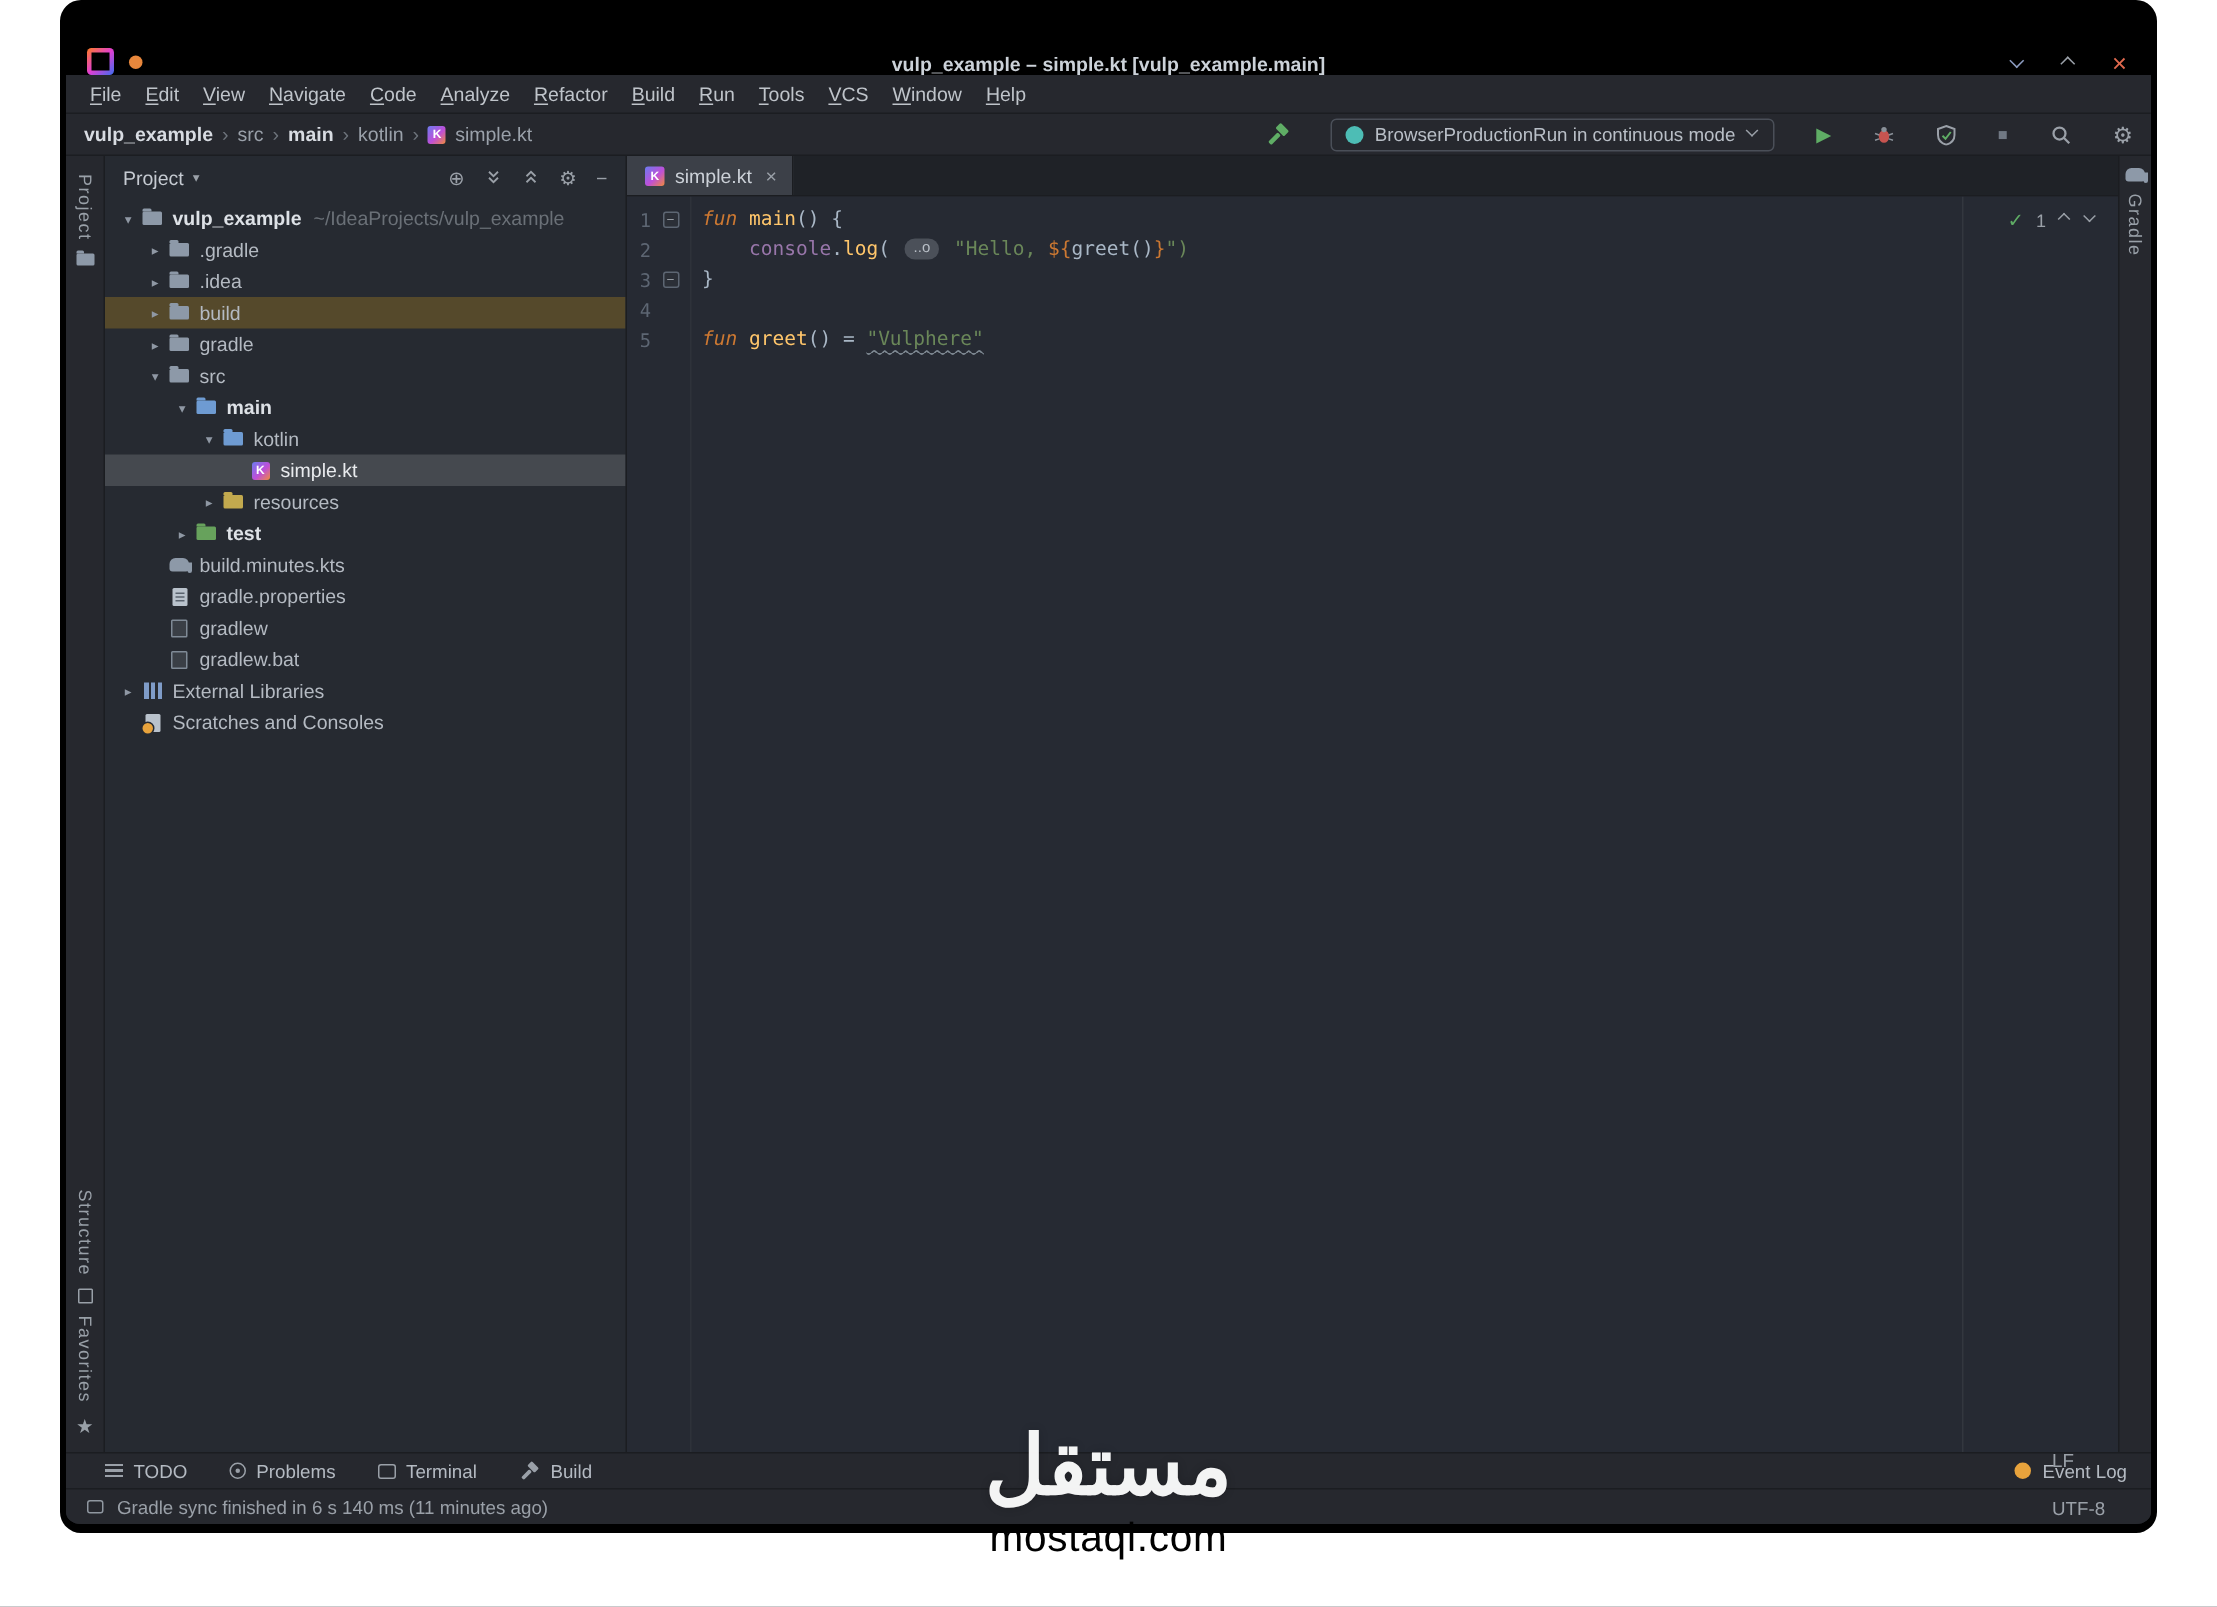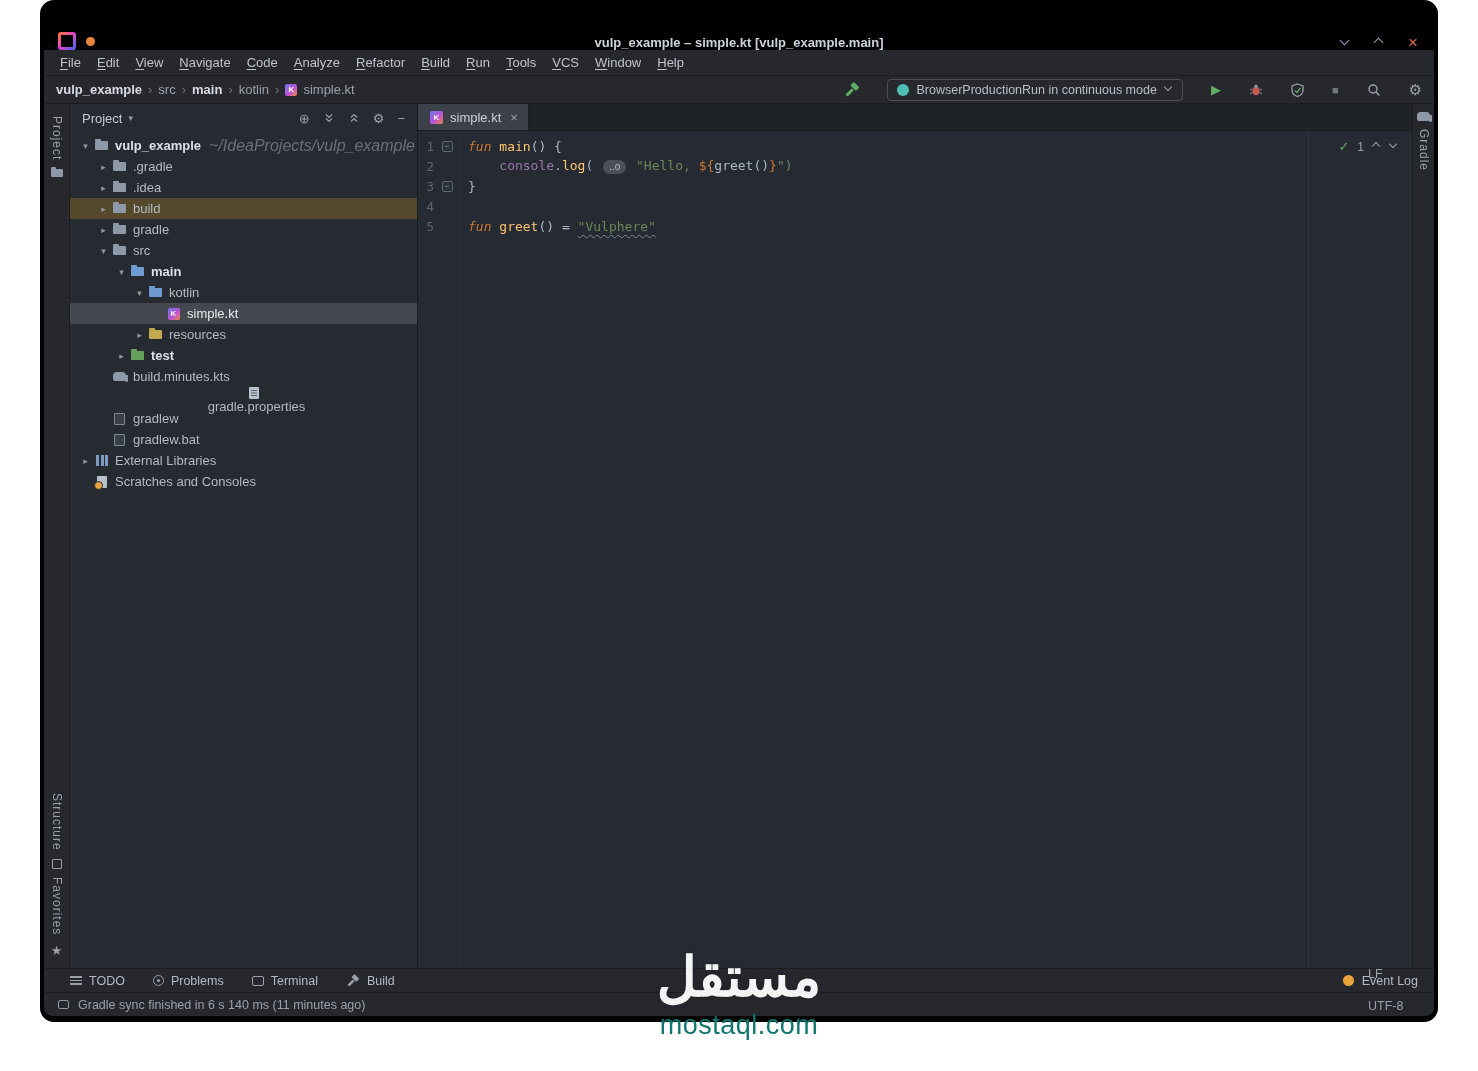"~/IdeaProjects/vulp_example" .tree-hint { font-size: 16px -> 13px; font-style: italic -> none }
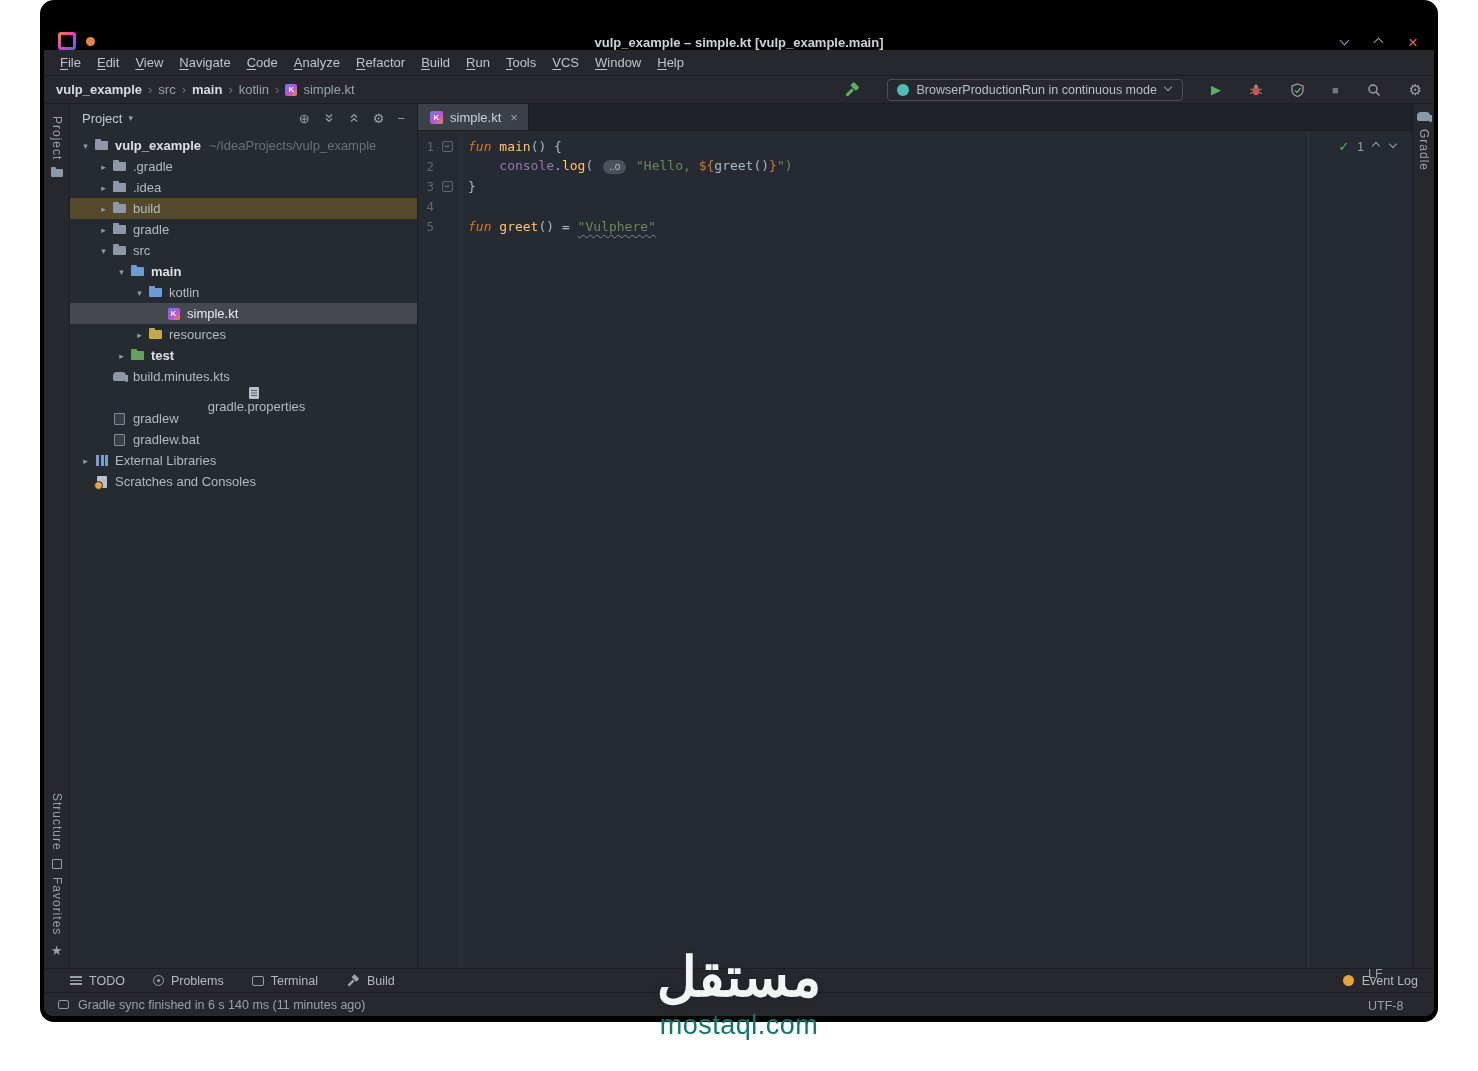"gradle.properties" div.tree-row { flex-direction: column -> none }
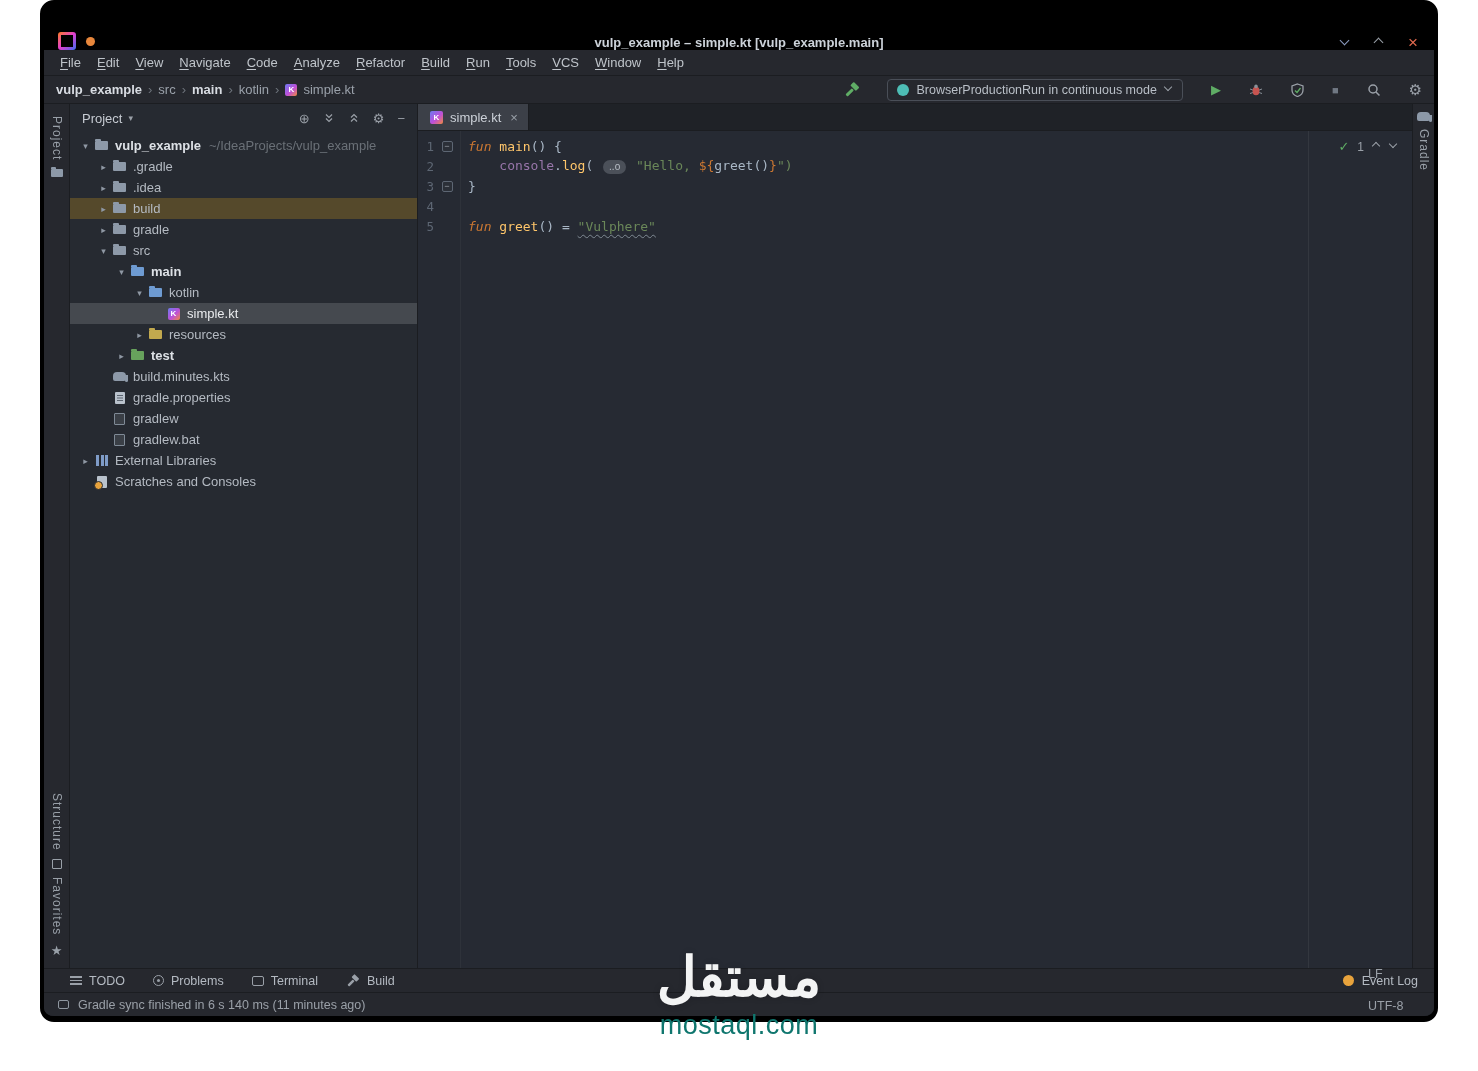"mostaql.com" .wm-en { color: #0f766e -> #000000 }
